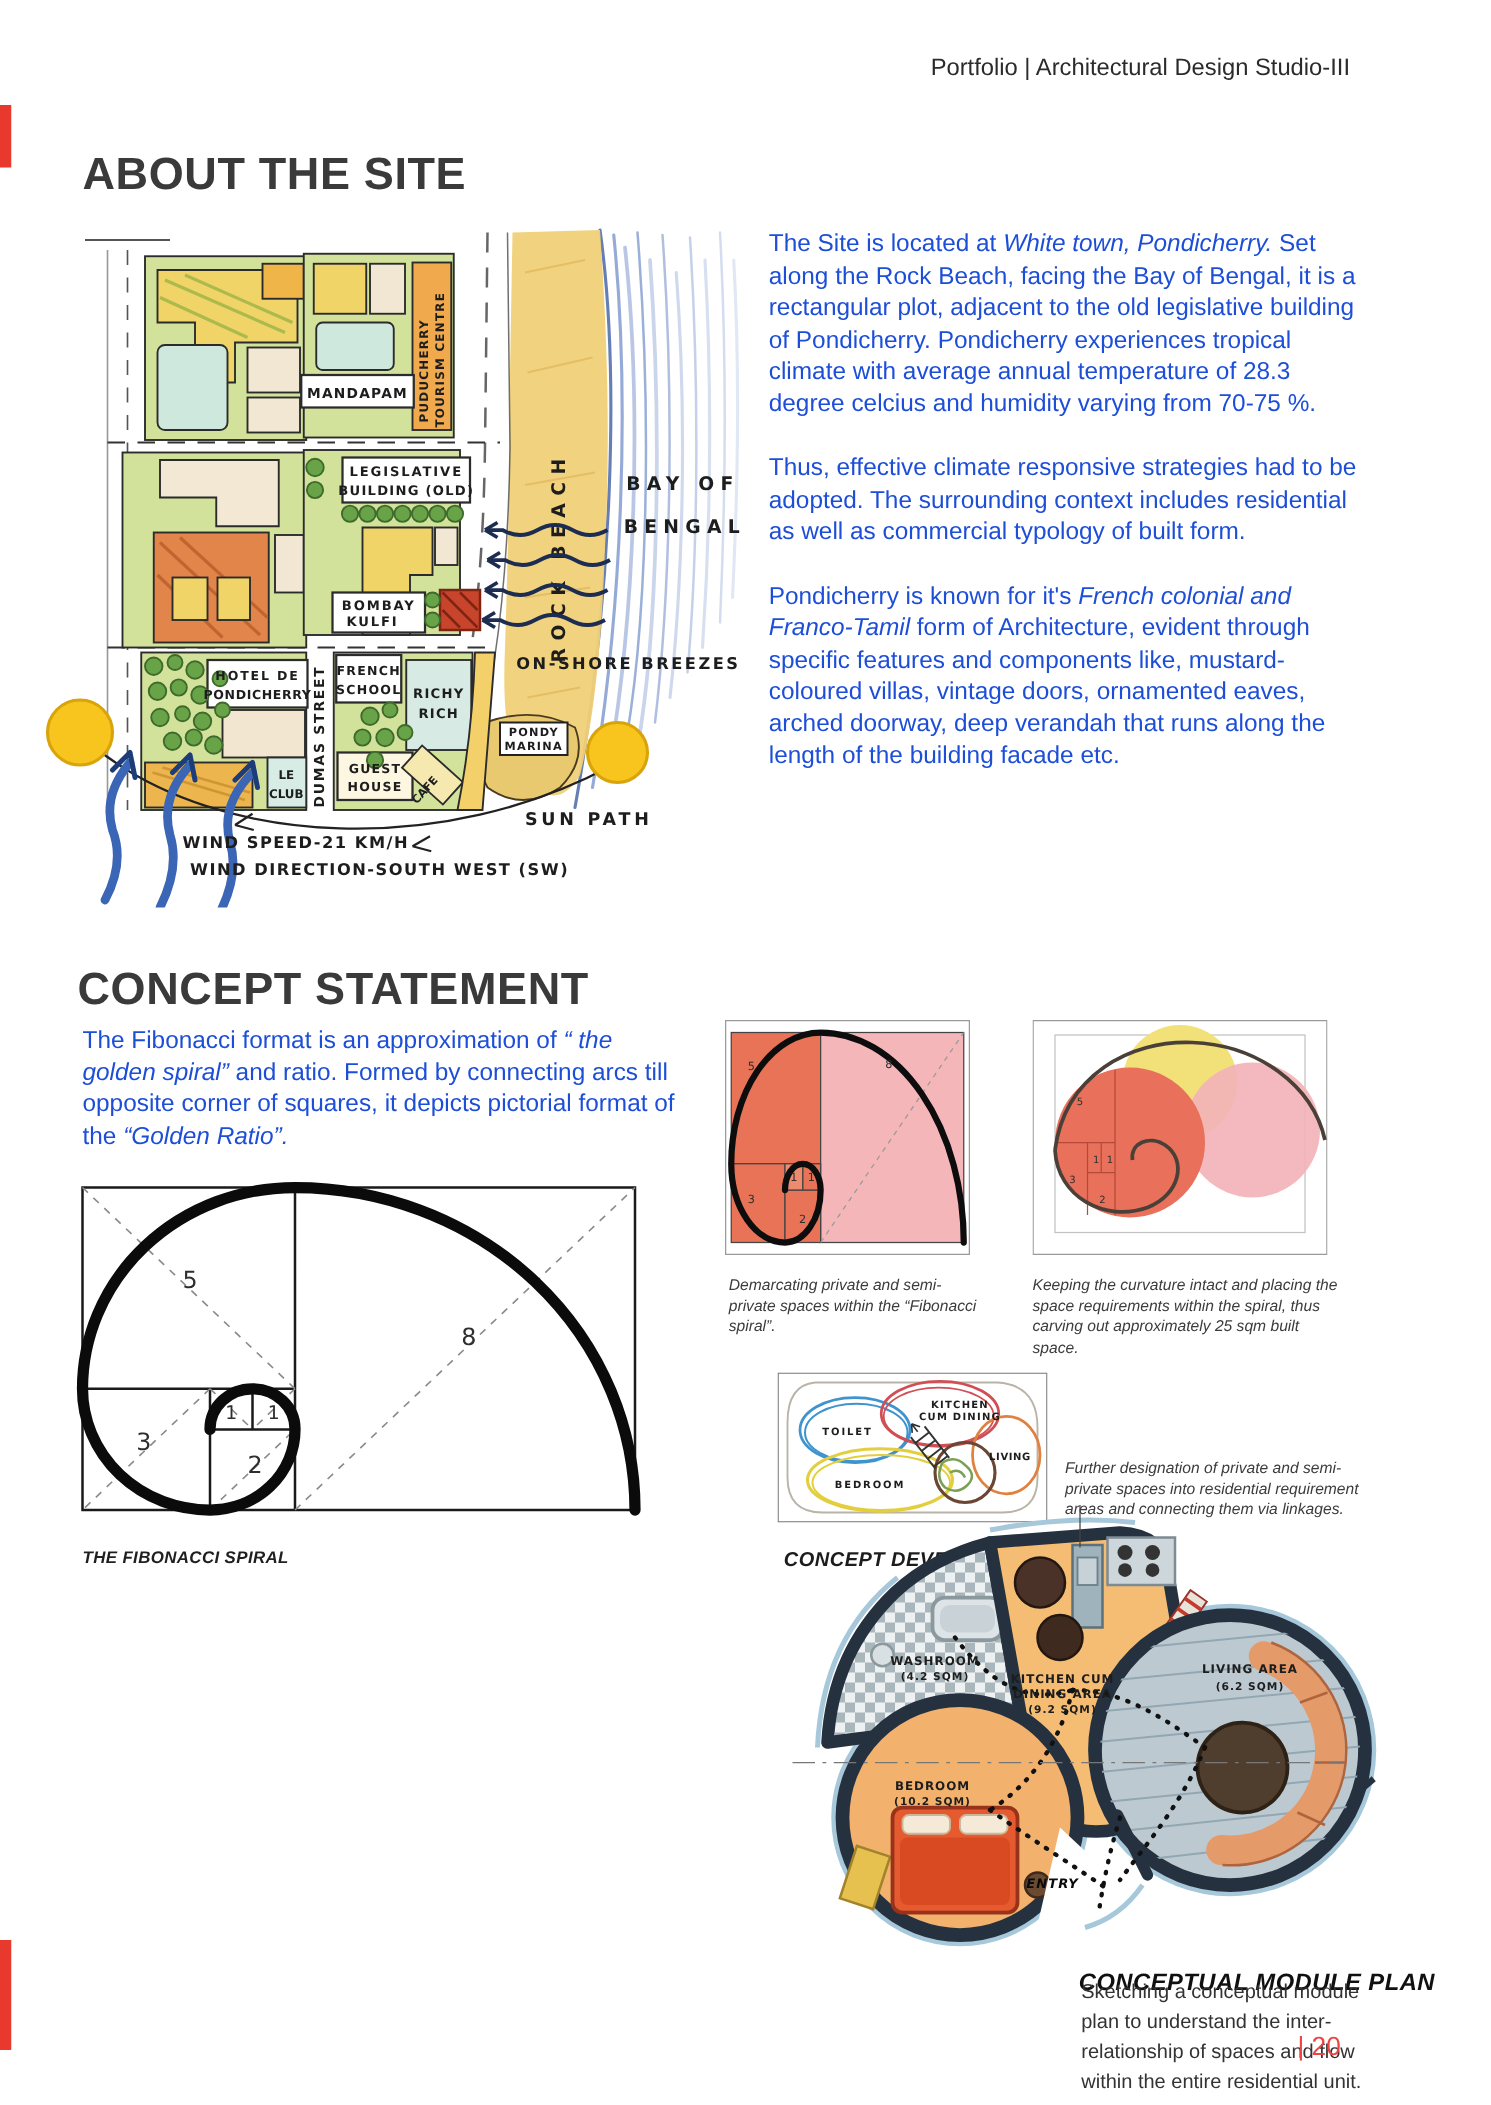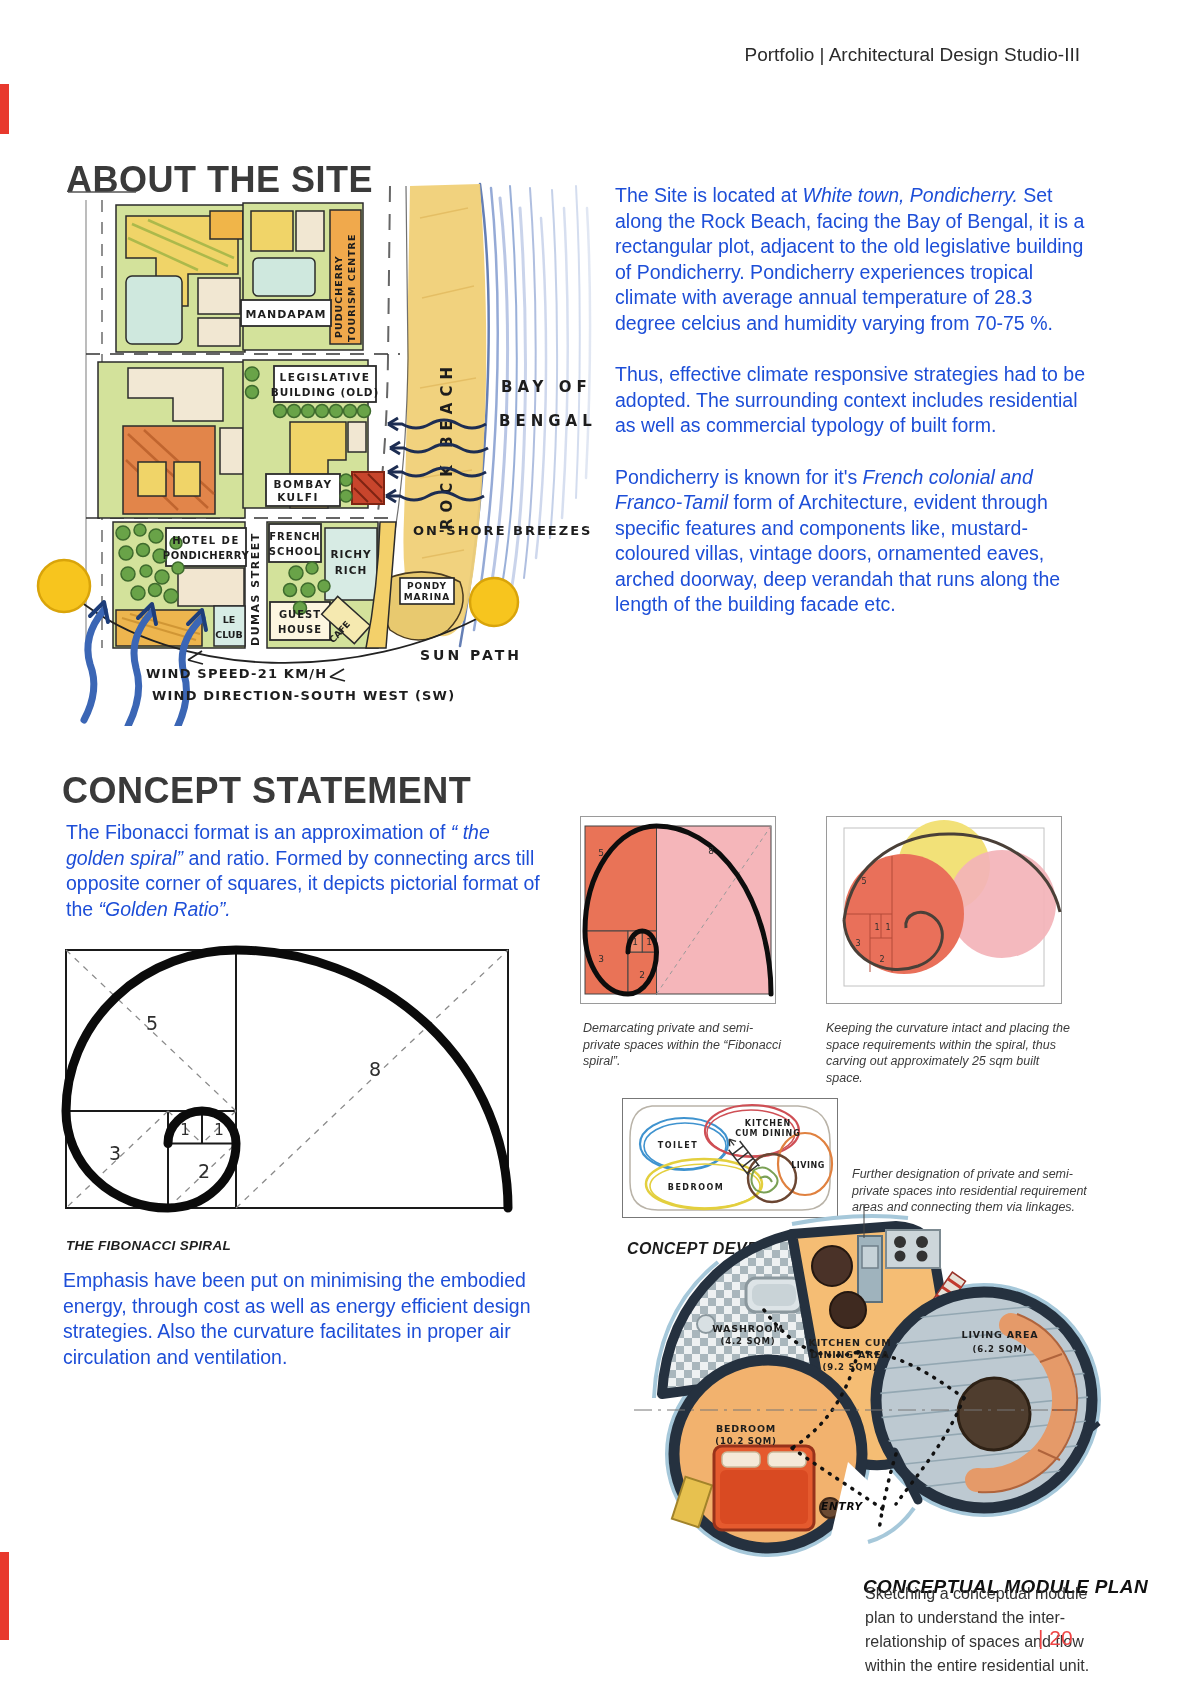"ABOUT THE SITE" h1.sec { margin-top: 41px -> none }
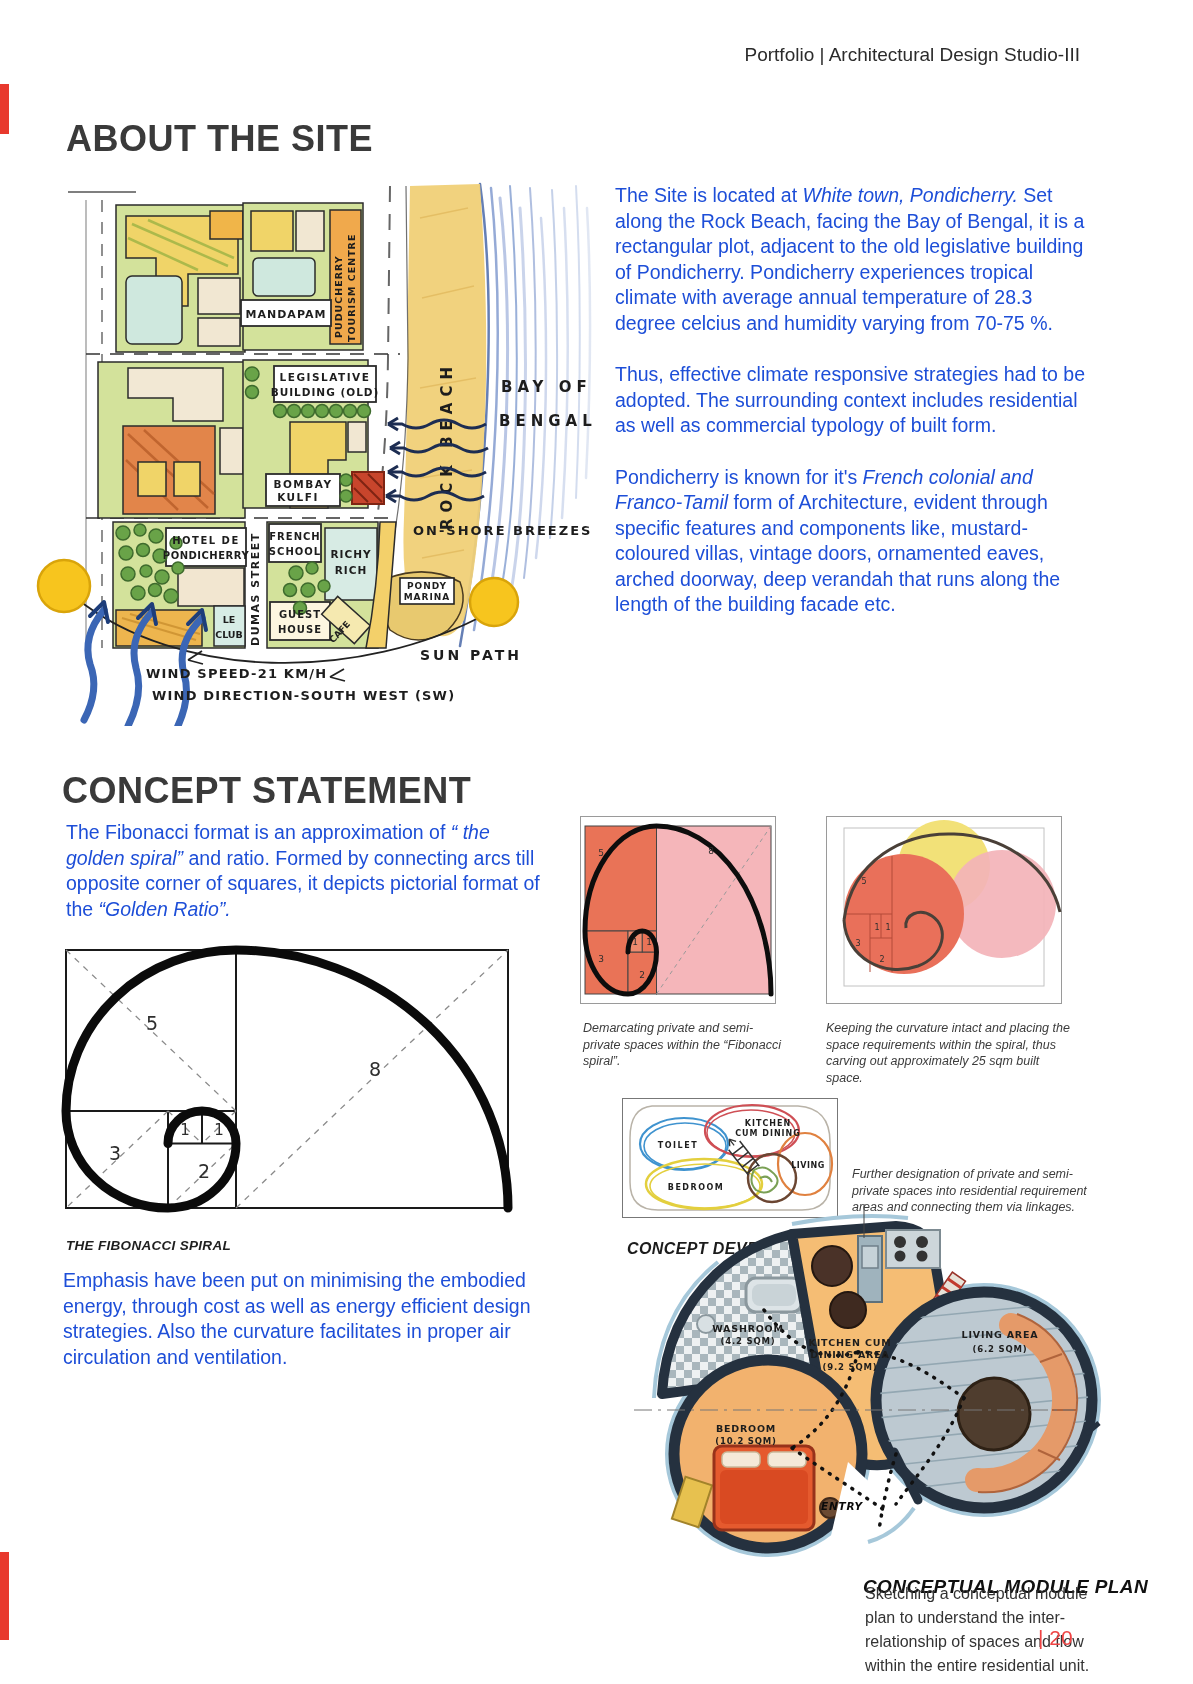"Emphasis have been put on" p { html: <p>Emphasis have been put on minimising the embodied energy, through cost as well as energy efficient design strategies. Also the curvature facilitates in proper air circulation and ventilation.</p> -> none }
